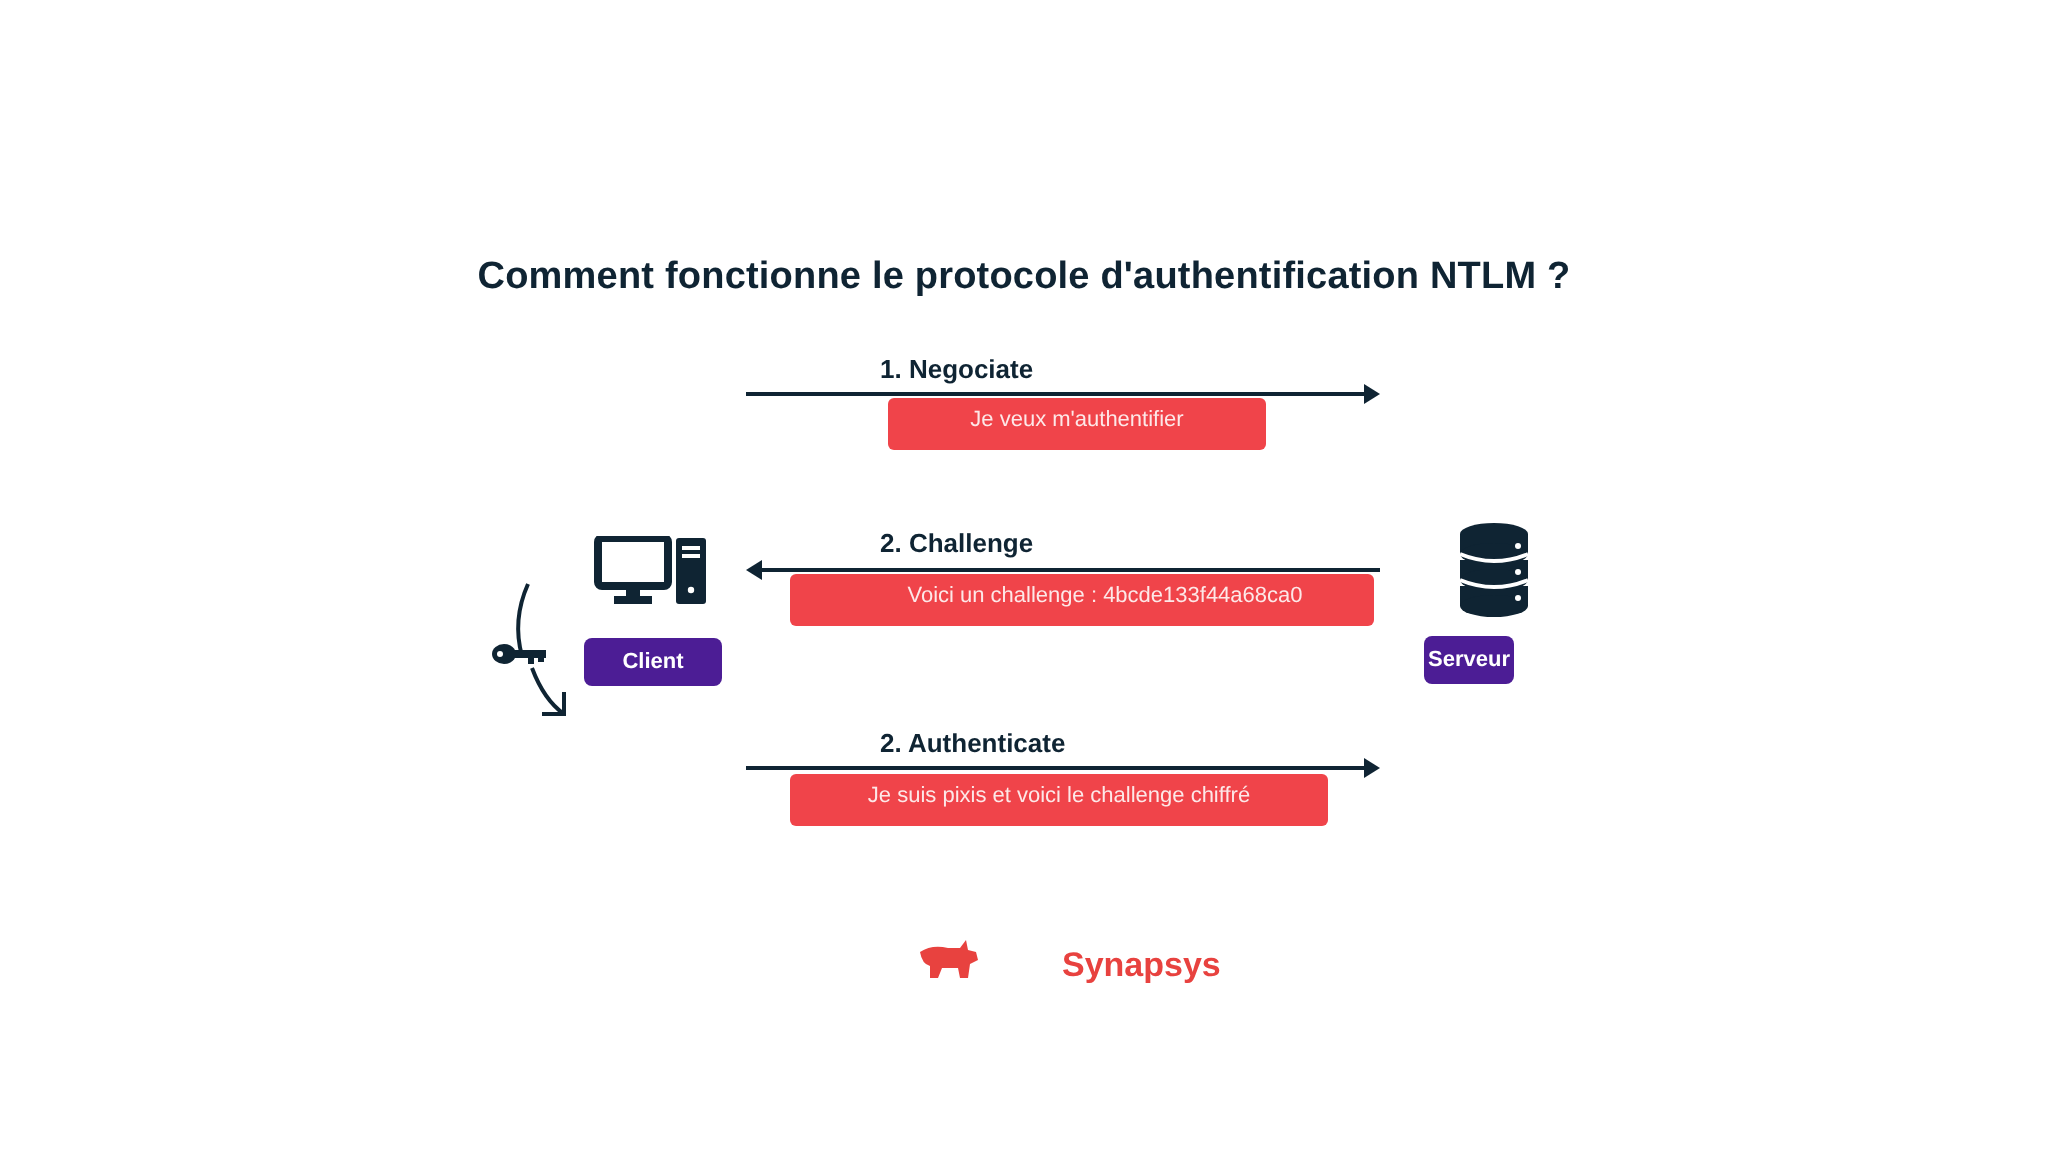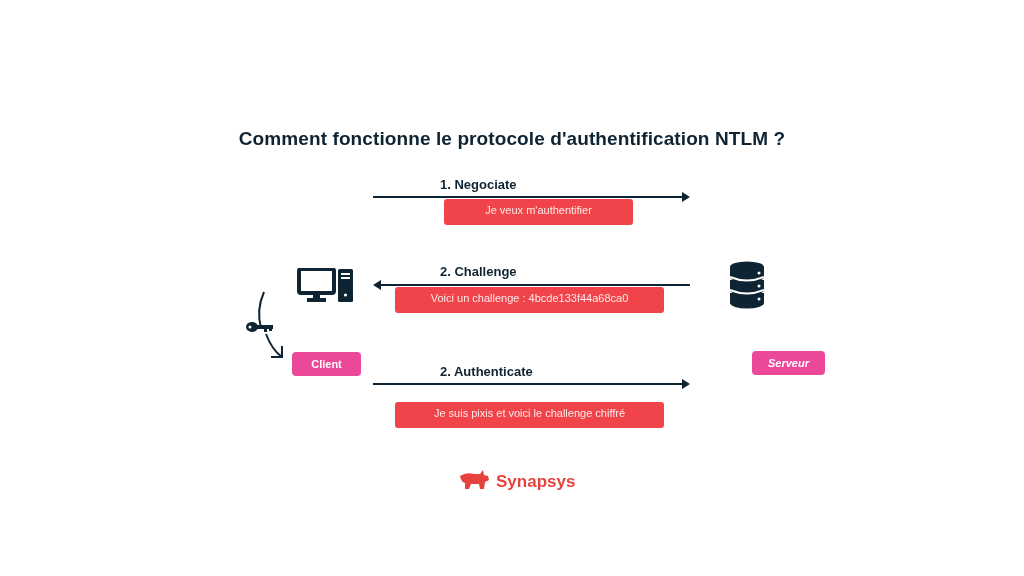"Voici un challenge : 4bcde133f44a68ca0" div.msg { padding-left: none -> 23px }
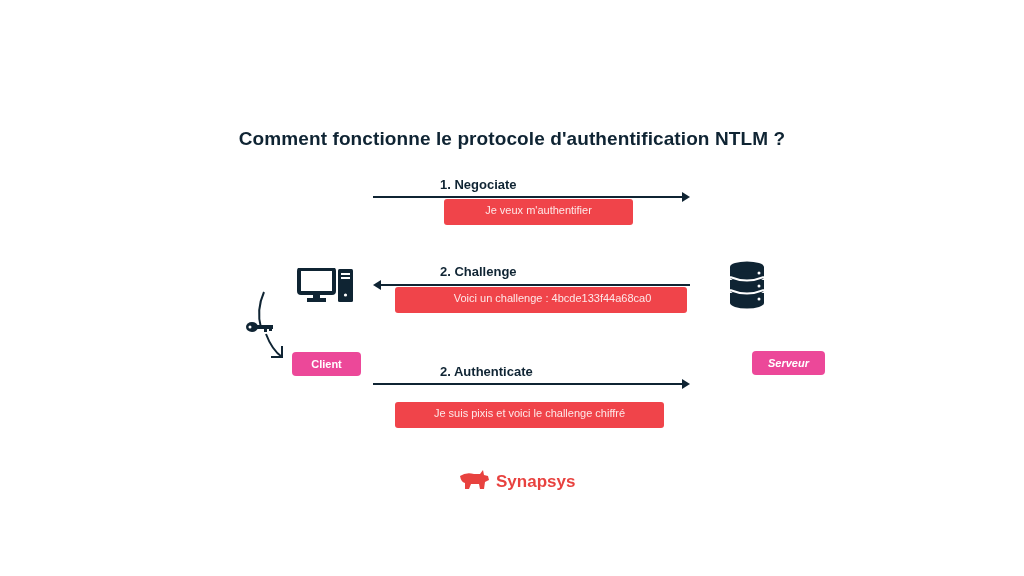"Client" .node-btn { background: #ec4899 -> #4c1d95; margin-top: 33px -> none }
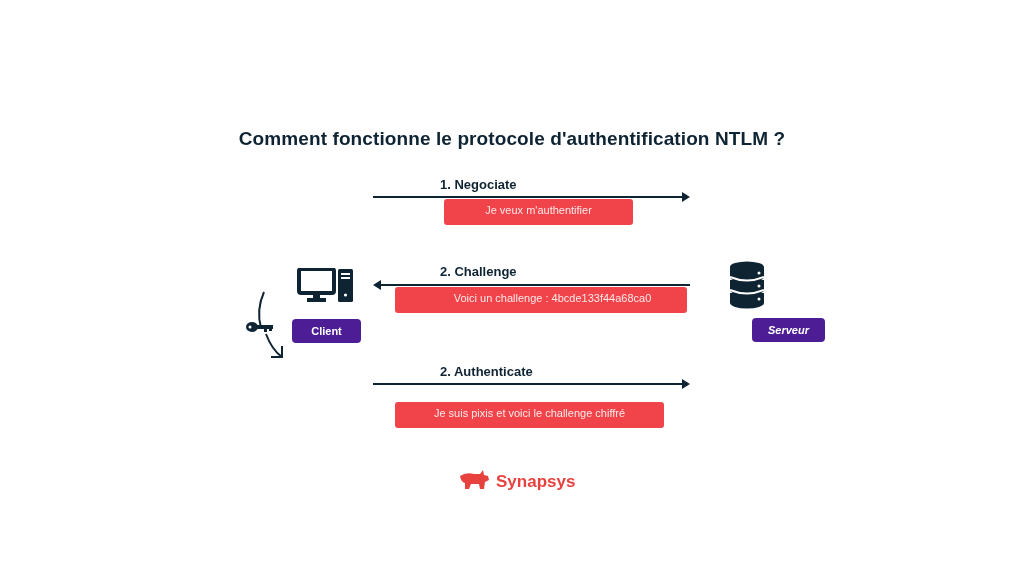"Serveur" div.node-btn { font-style: italic -> none; left: 752px -> 712px; width: 73px -> 45px }
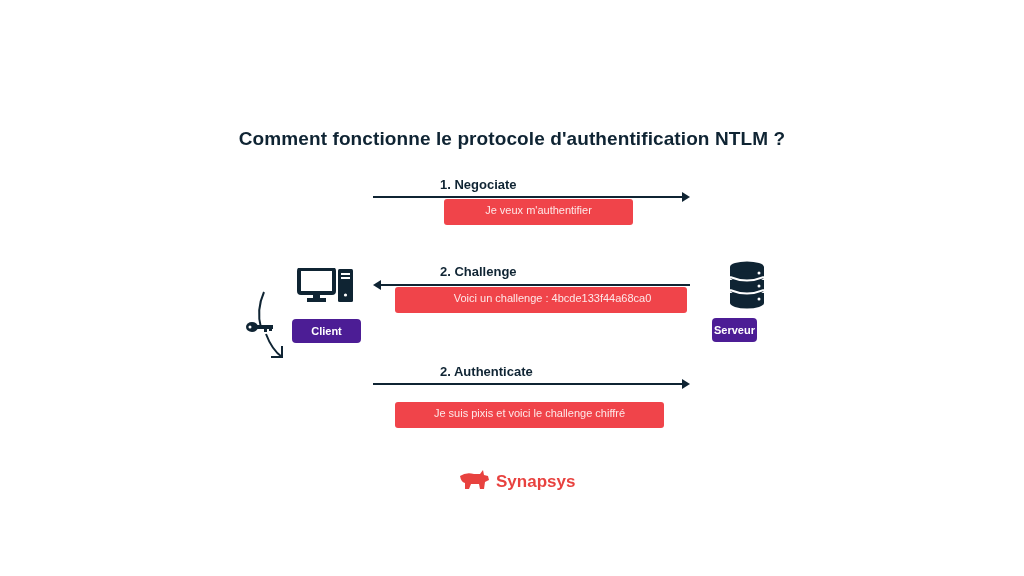"Je suis pixis et voici" div.msg { margin-top: 15px -> none }
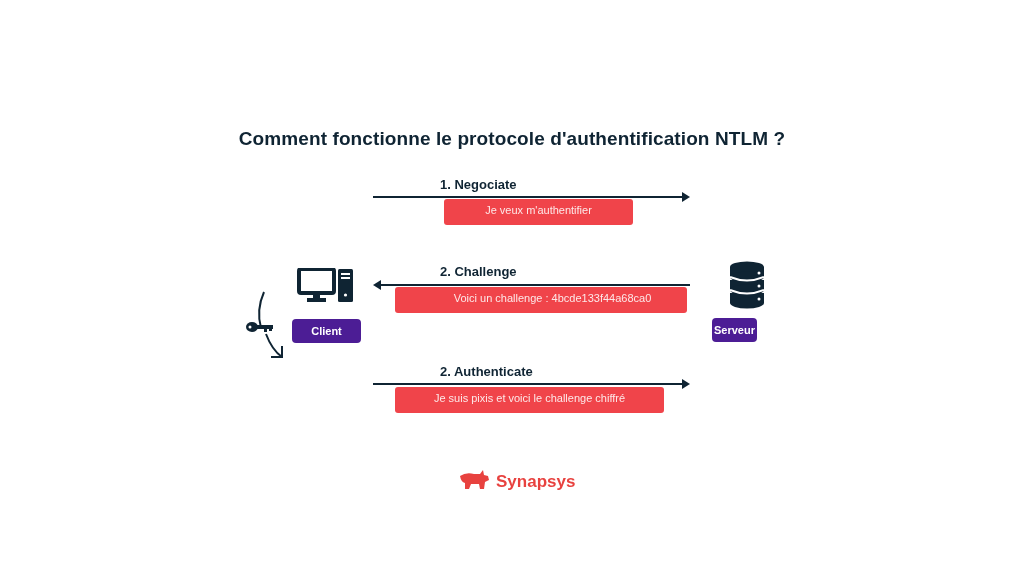"Synapsys" .logo-text { margin-left: none -> 35px }
